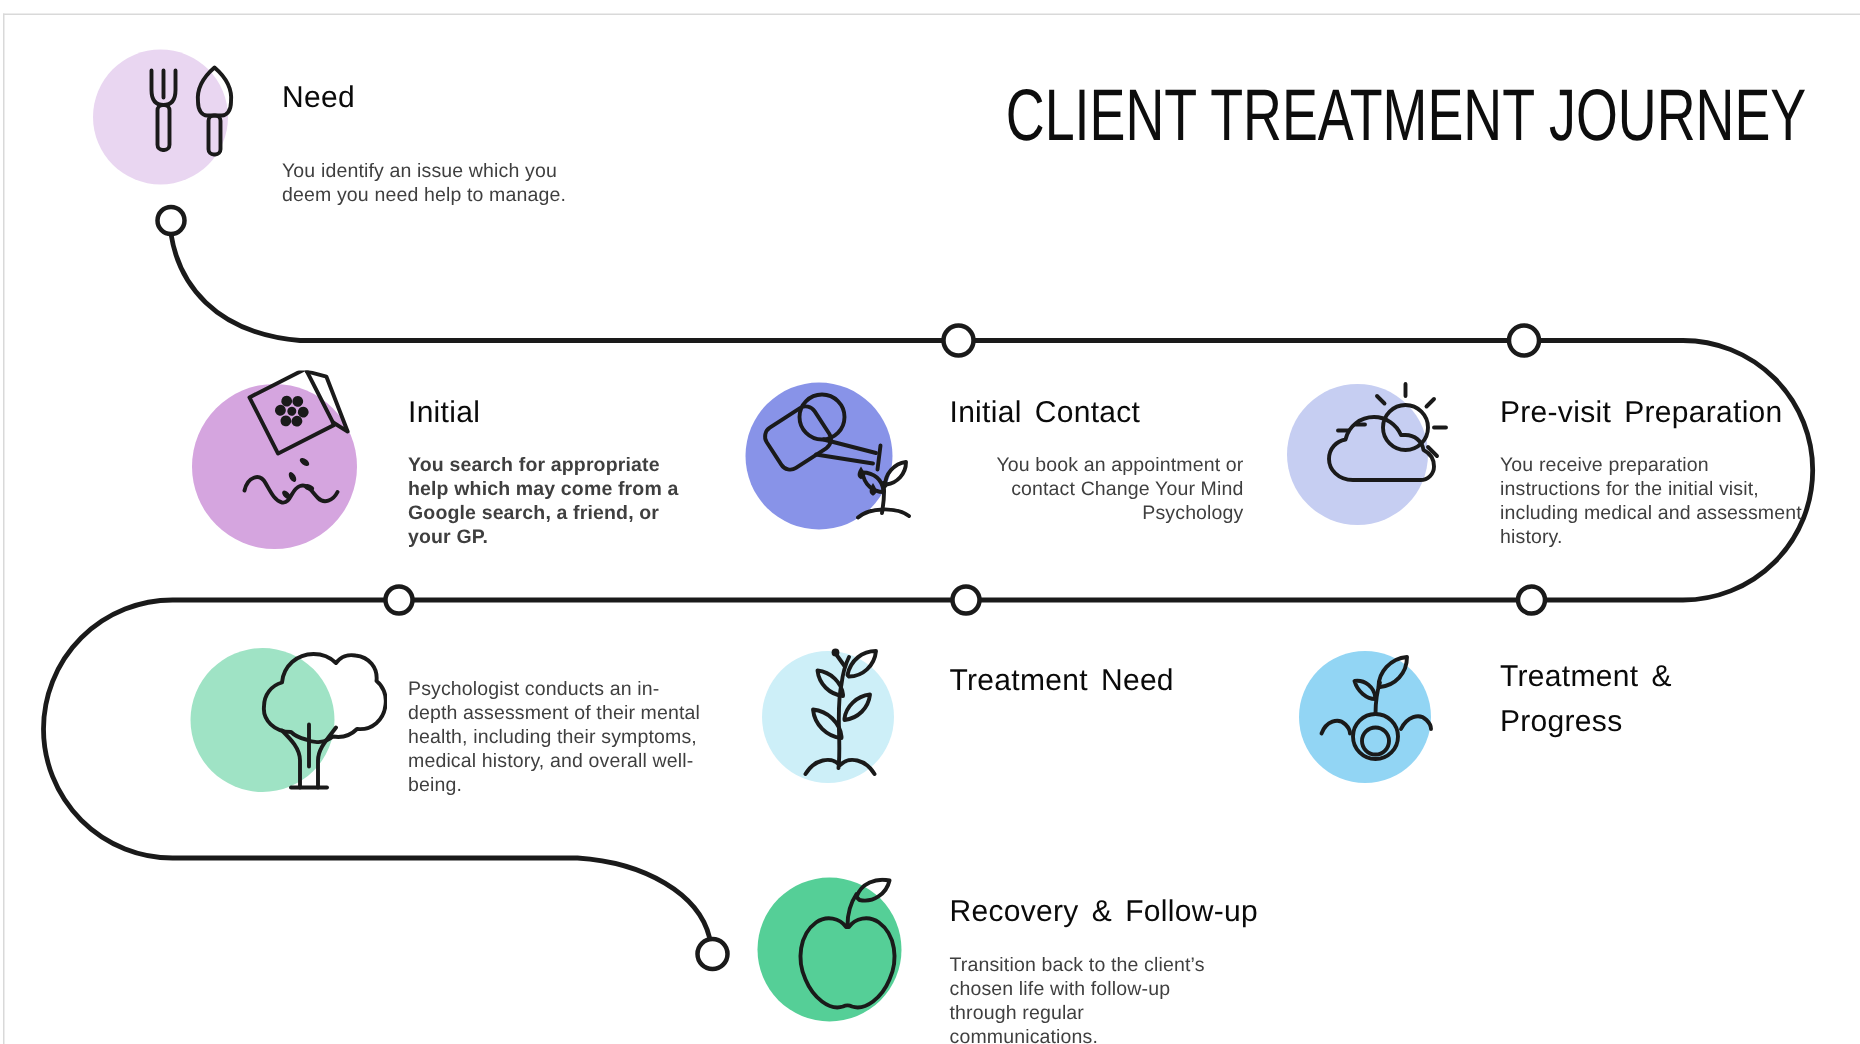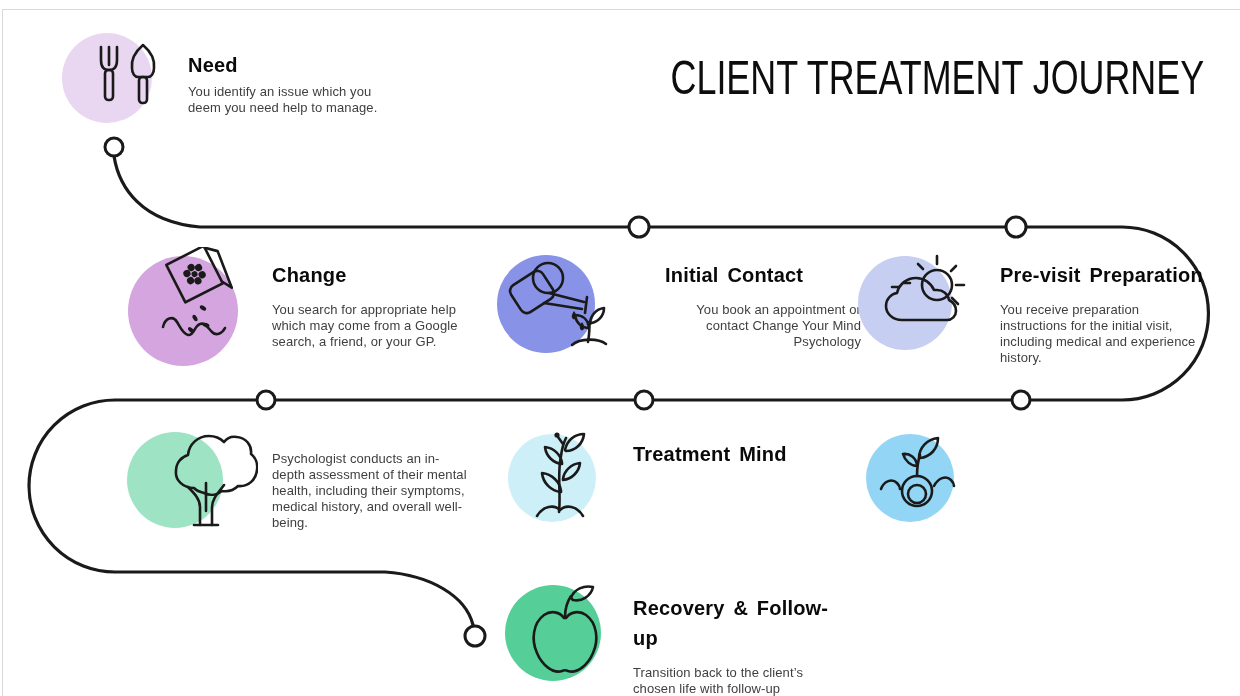"Need" .step-text h2 { font-weight: 700 -> 400 }
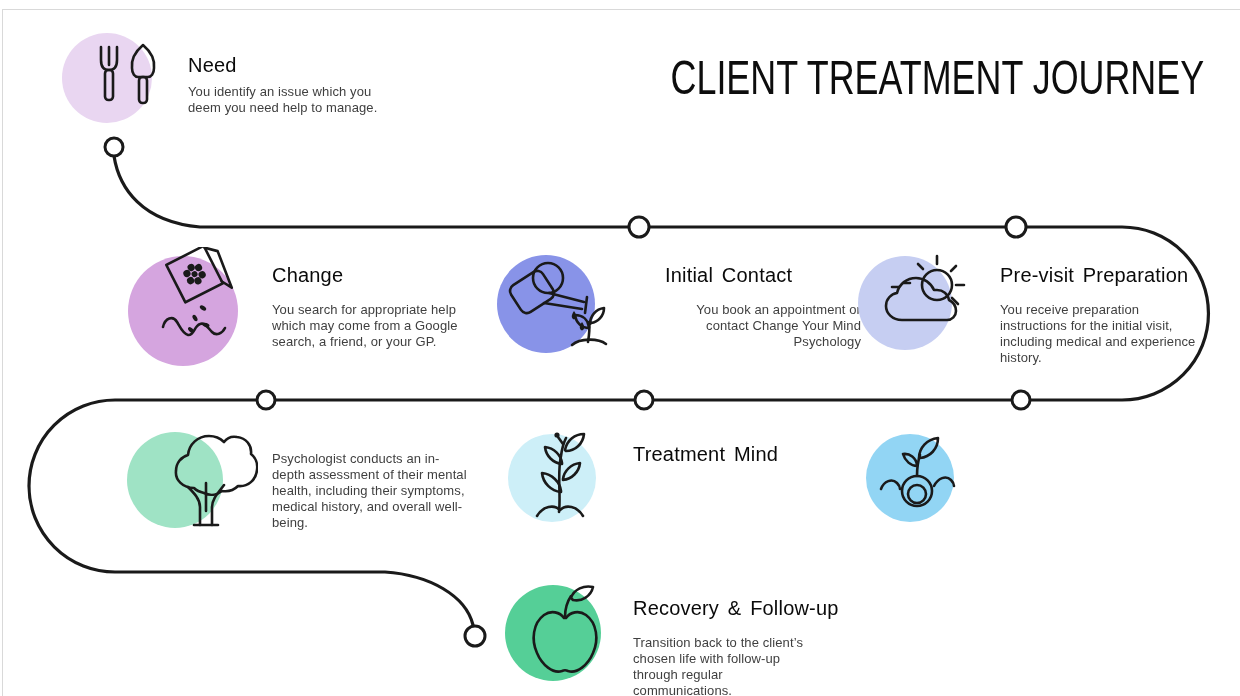"You identify an issue which" p { margin-top: 4px -> 26px }
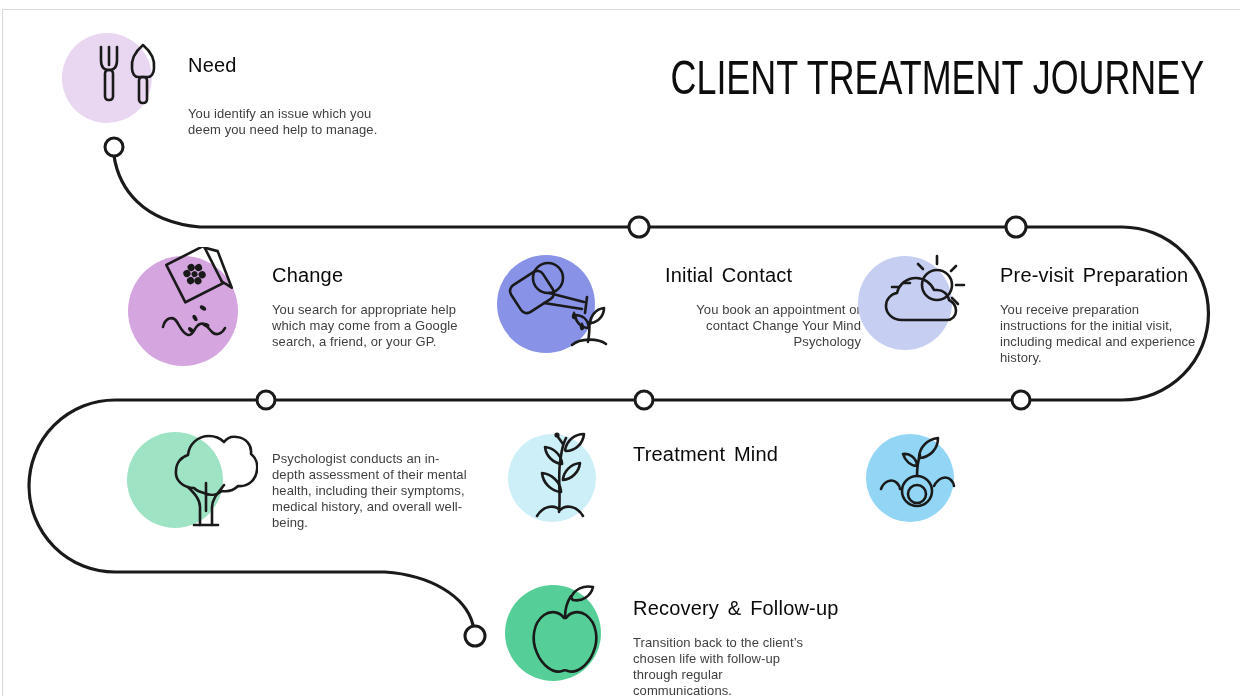"Change" h2 { text: Change -> Initial }
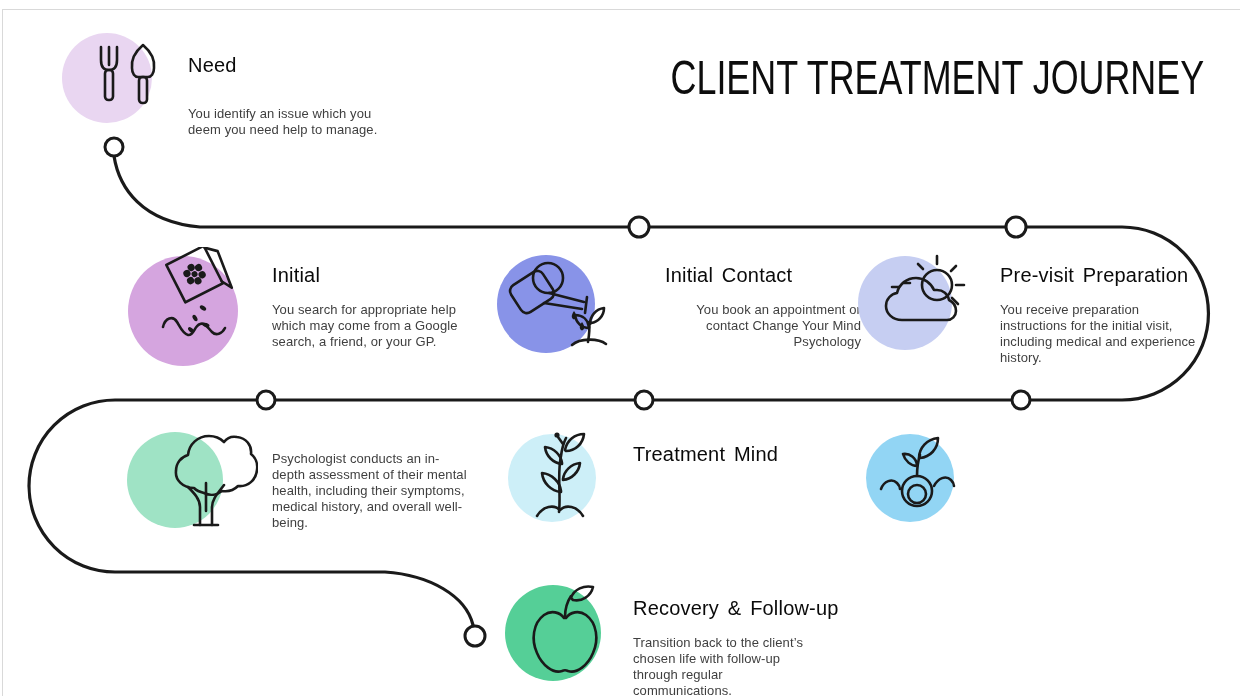"Initial Contact" div.step-text { margin-left: 32px -> none }
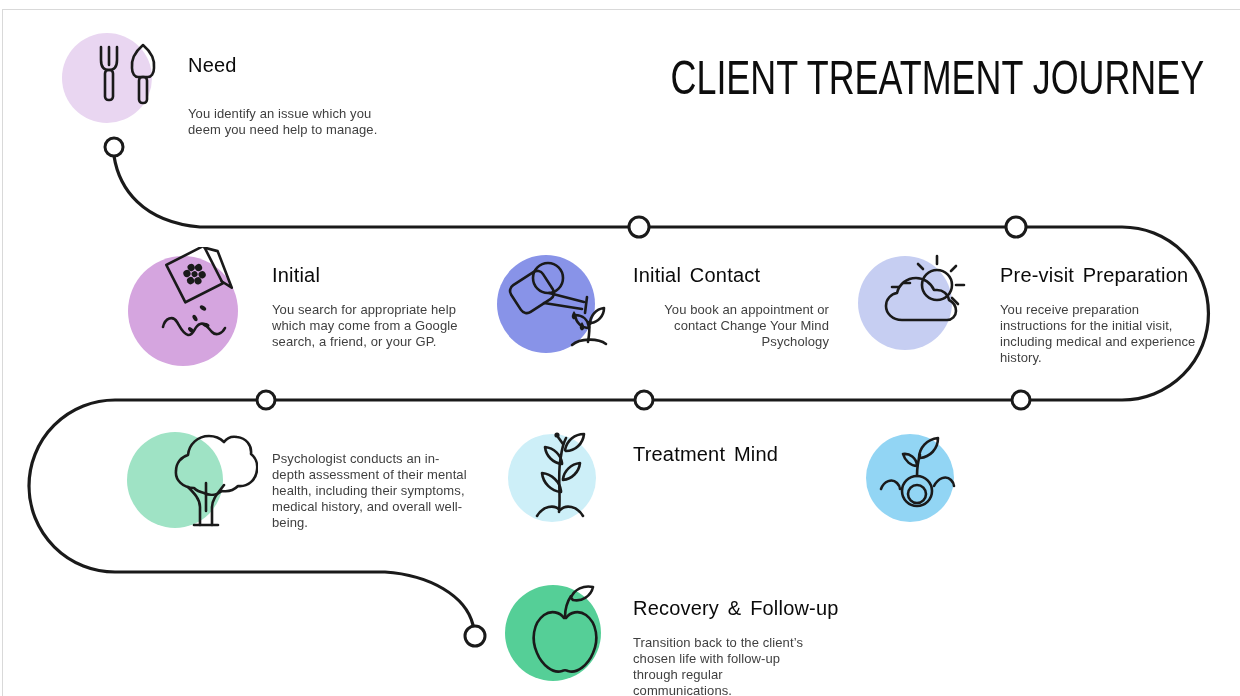"You search for appropriate help" p { font-weight: none -> bold }
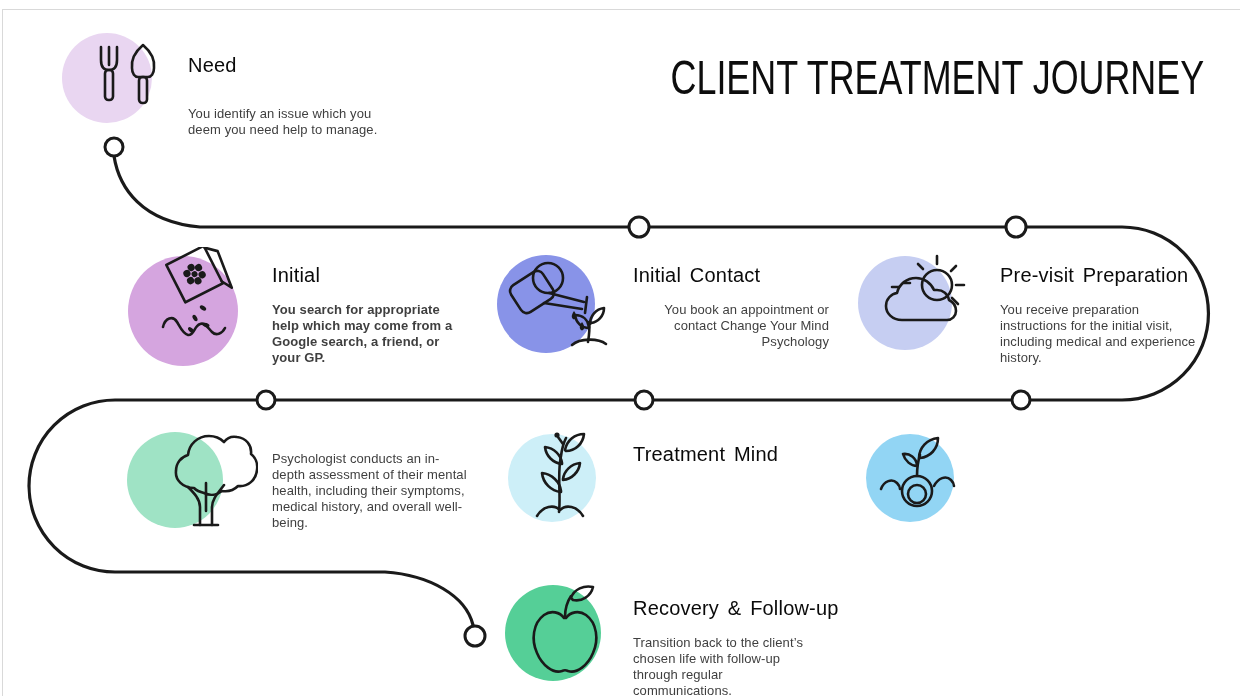"You receive preparation instructions for" p { text: experience -> assessment }
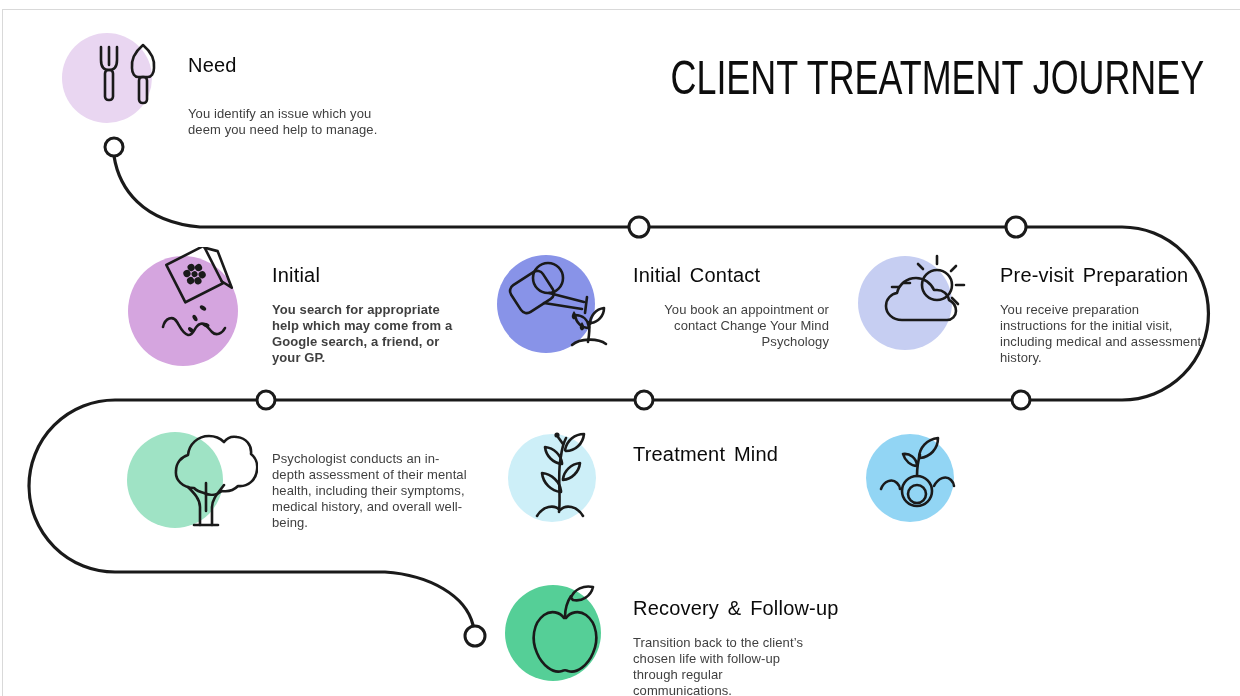"Treatment Mind" h2 { text: Mind -> Need }
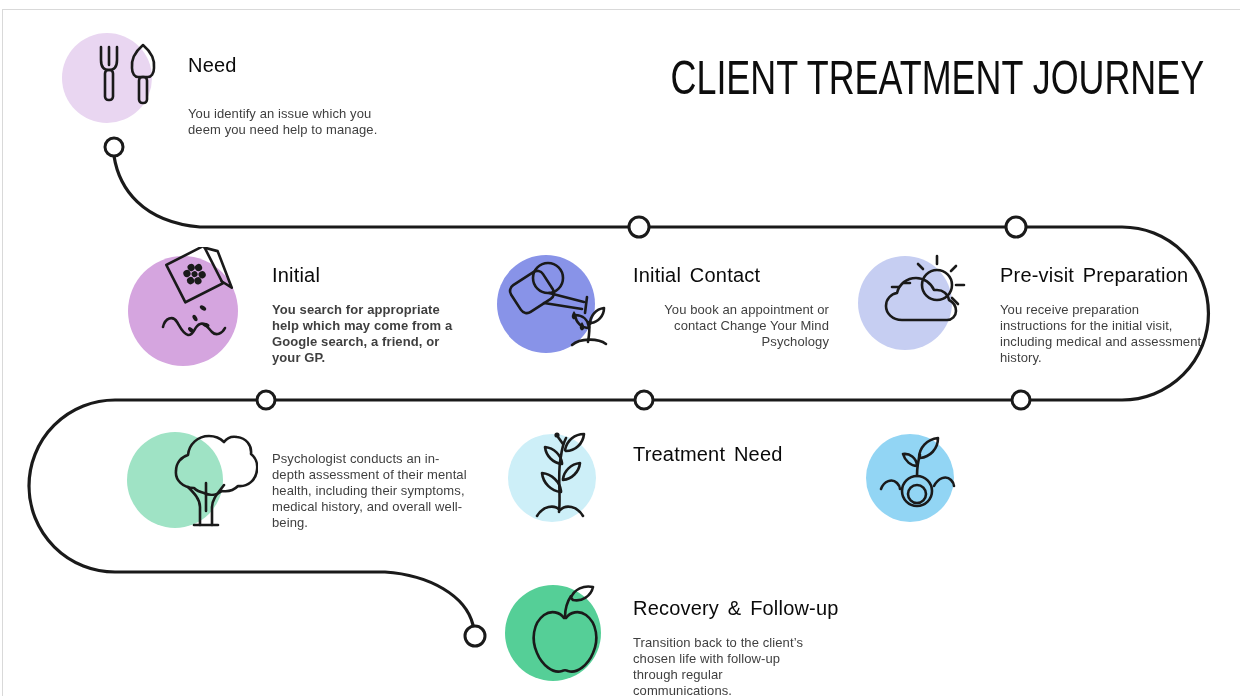"Treatment & Progress" h2 { html: none -> <h2>Treatment &amp; Progress</h2> }
